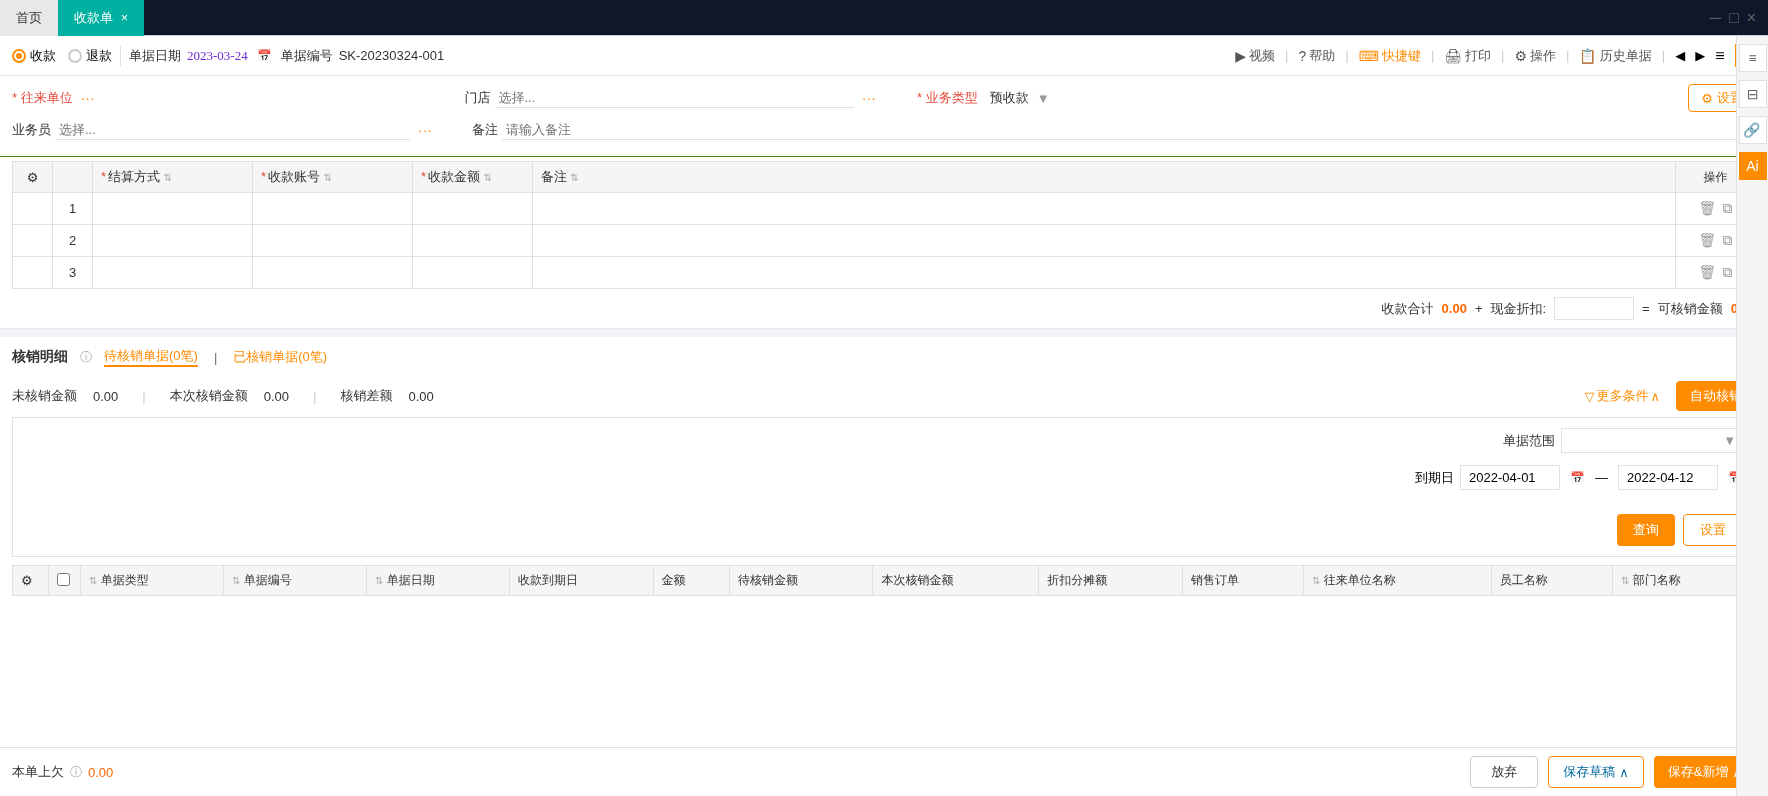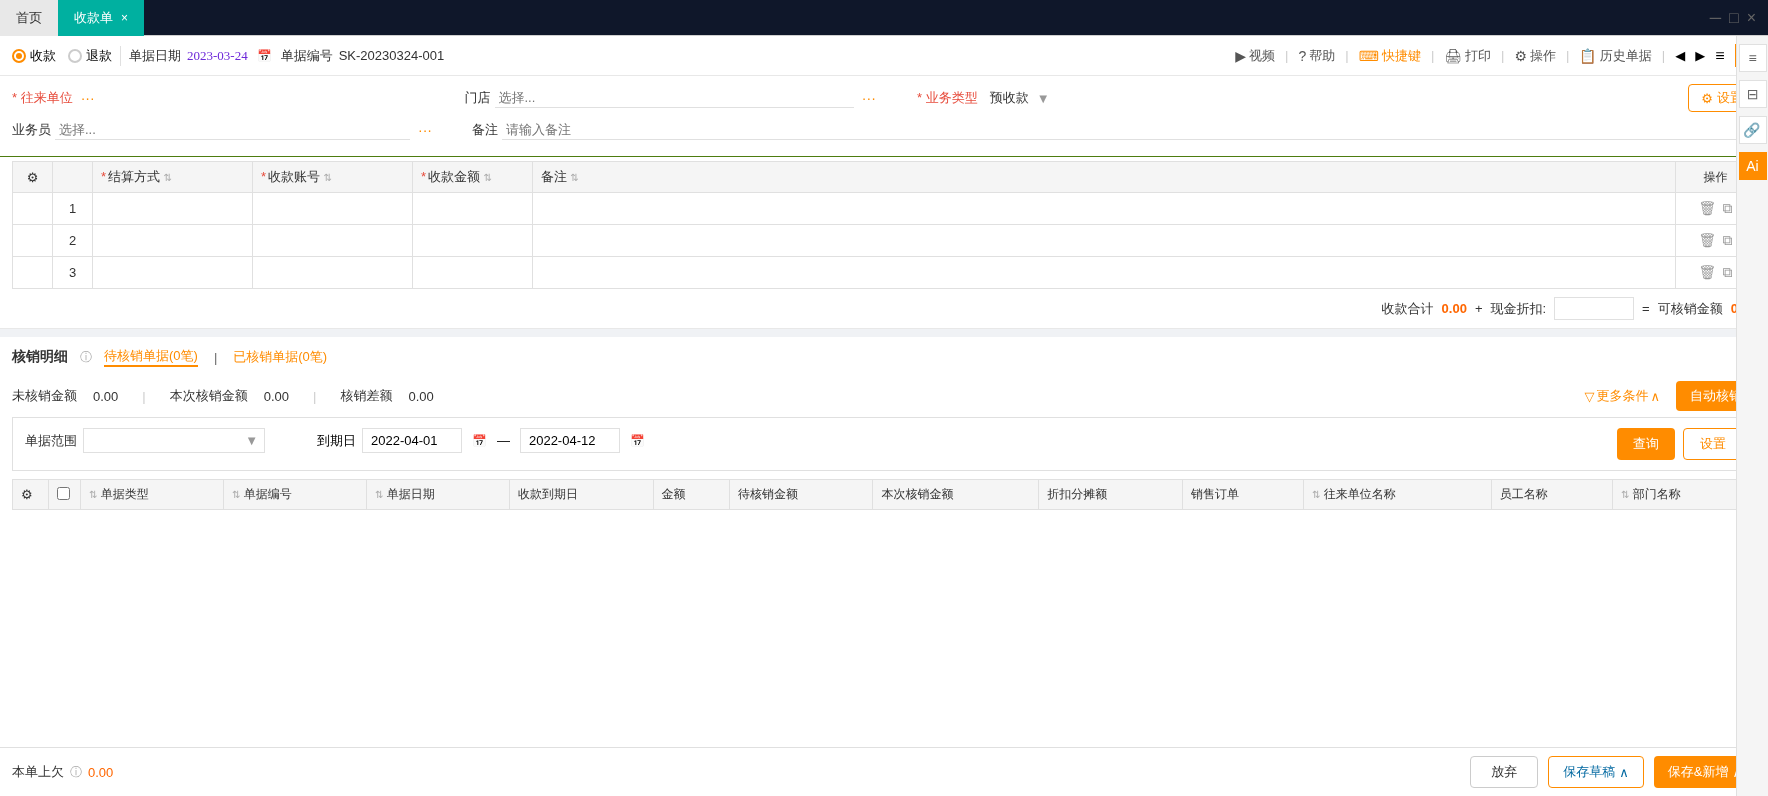"单据范围" .filter-row { align-items: flex-start -> flex-end; flex-direction: none -> column }
